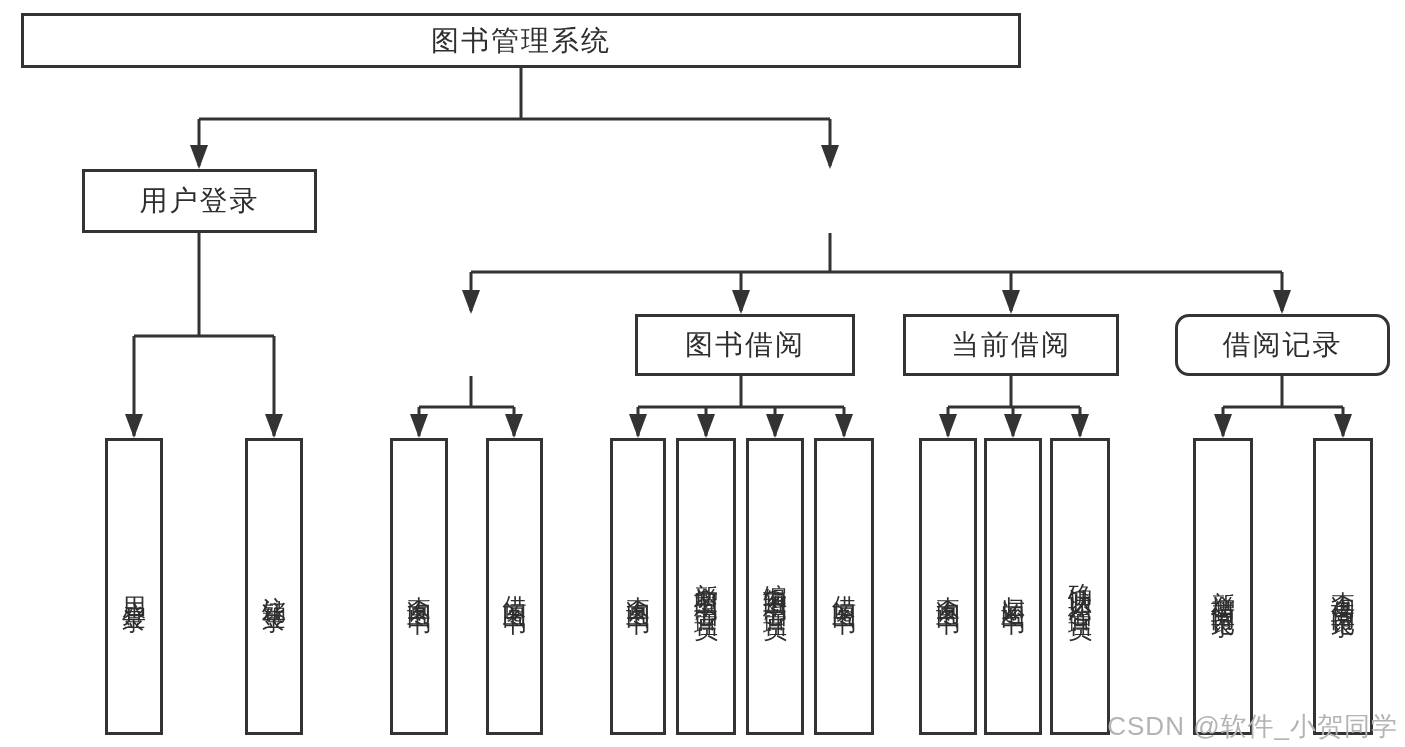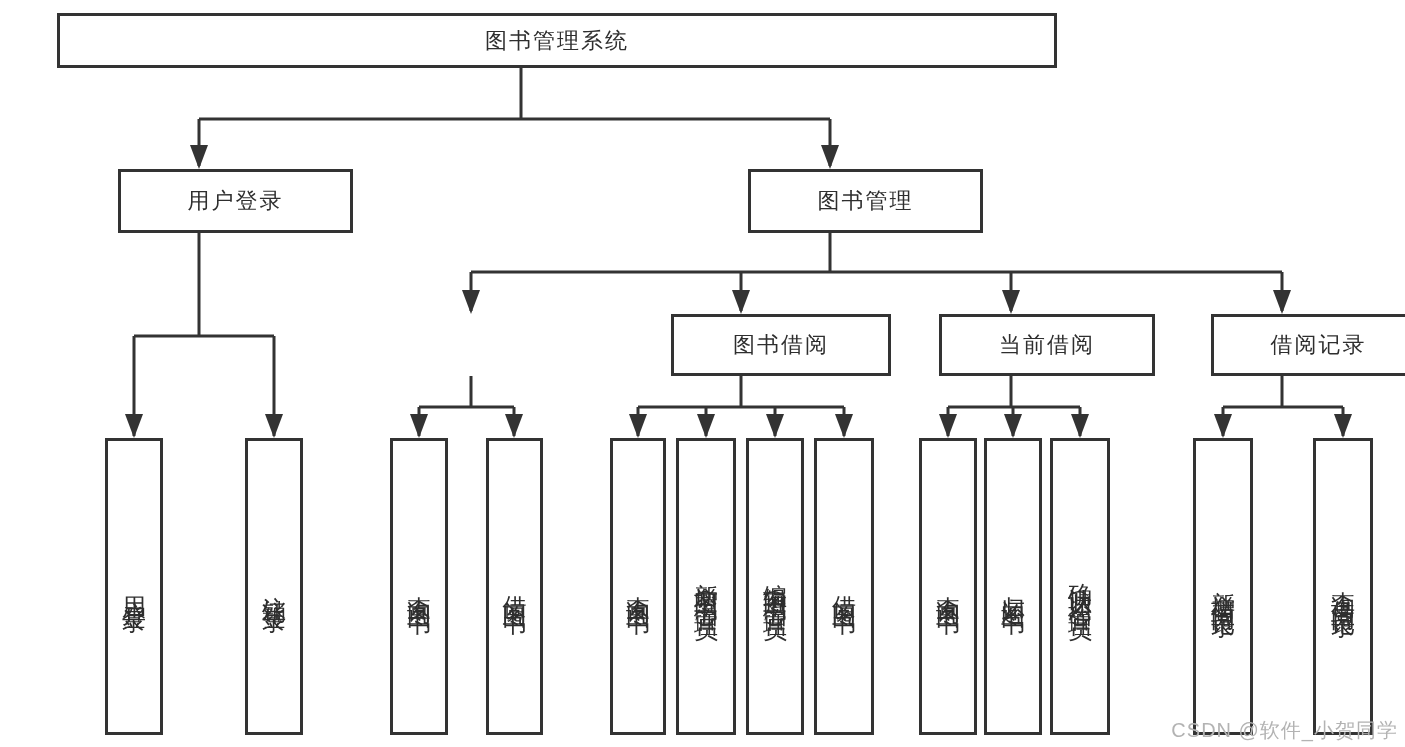"图书管理系统" .h-box { font-size: 22px -> 28px; margin-left: 36px -> none }
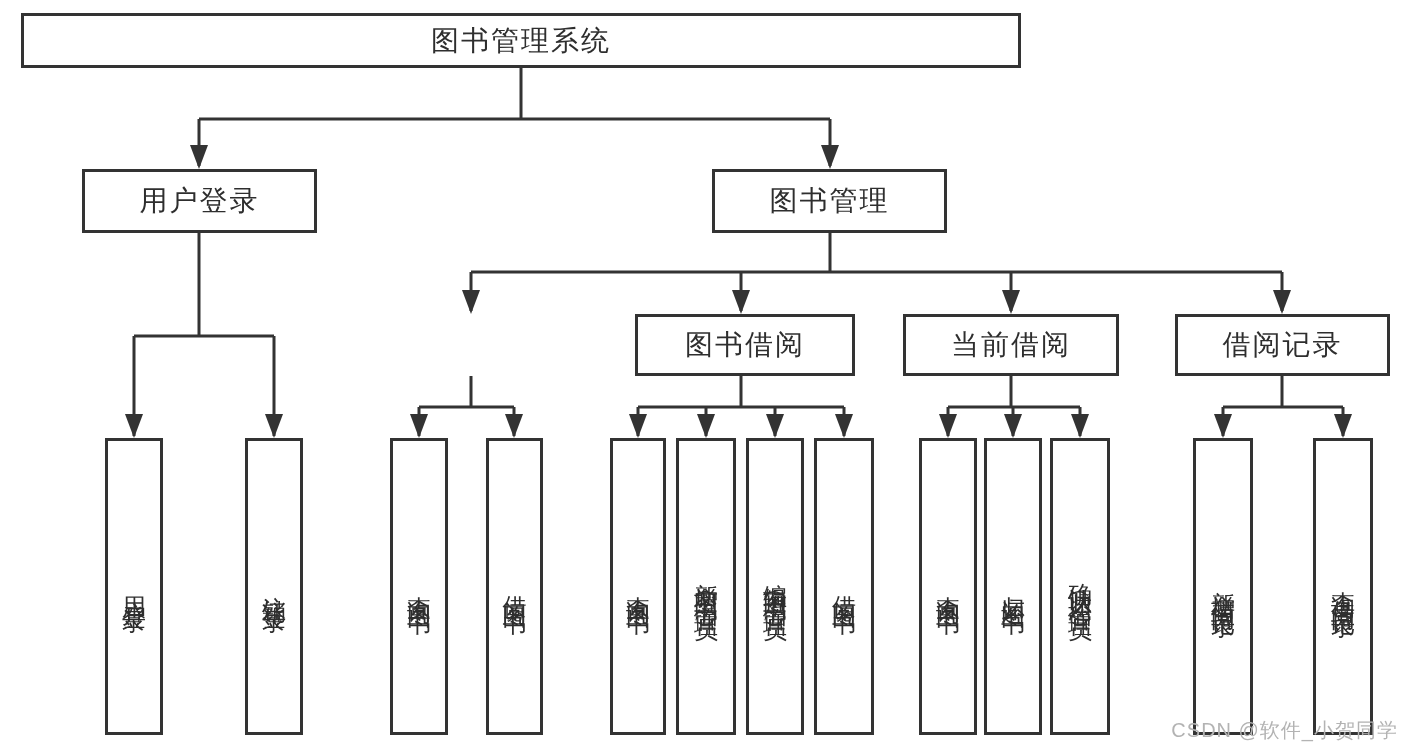"图书管理" div.box { html: <div>图书管理</div> -> none }
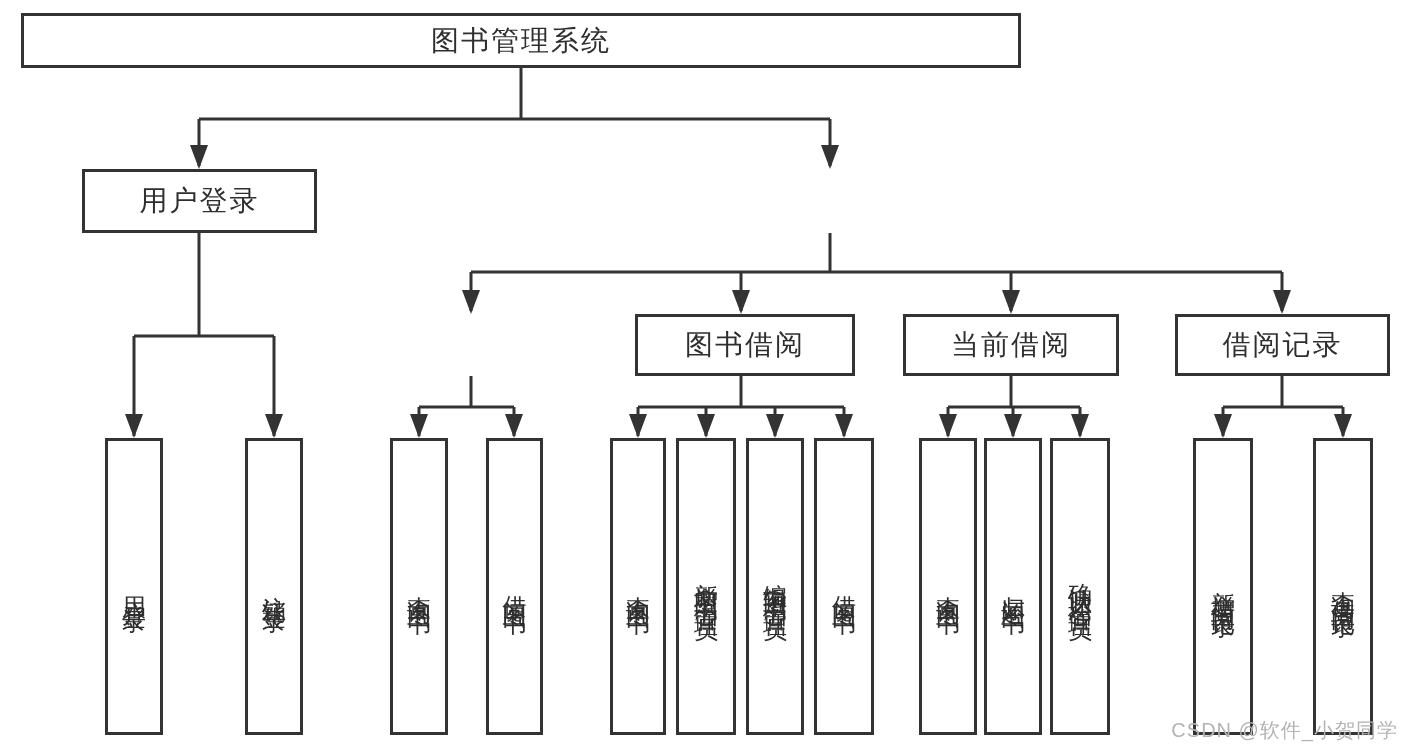"借阅记录" div.box { border-radius: none -> 14px }
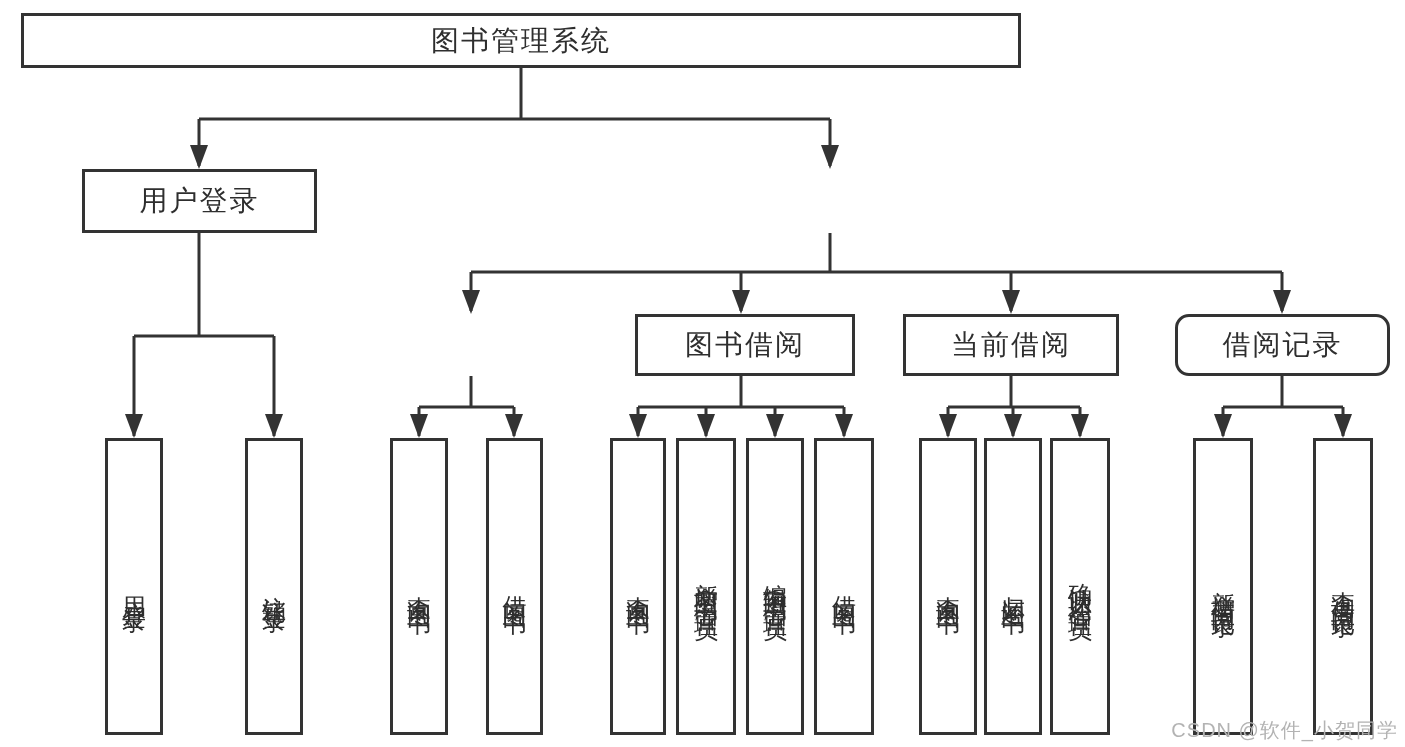"CSDN @软件_小贺同学" .watermark { font-size: 20px -> 26px }
